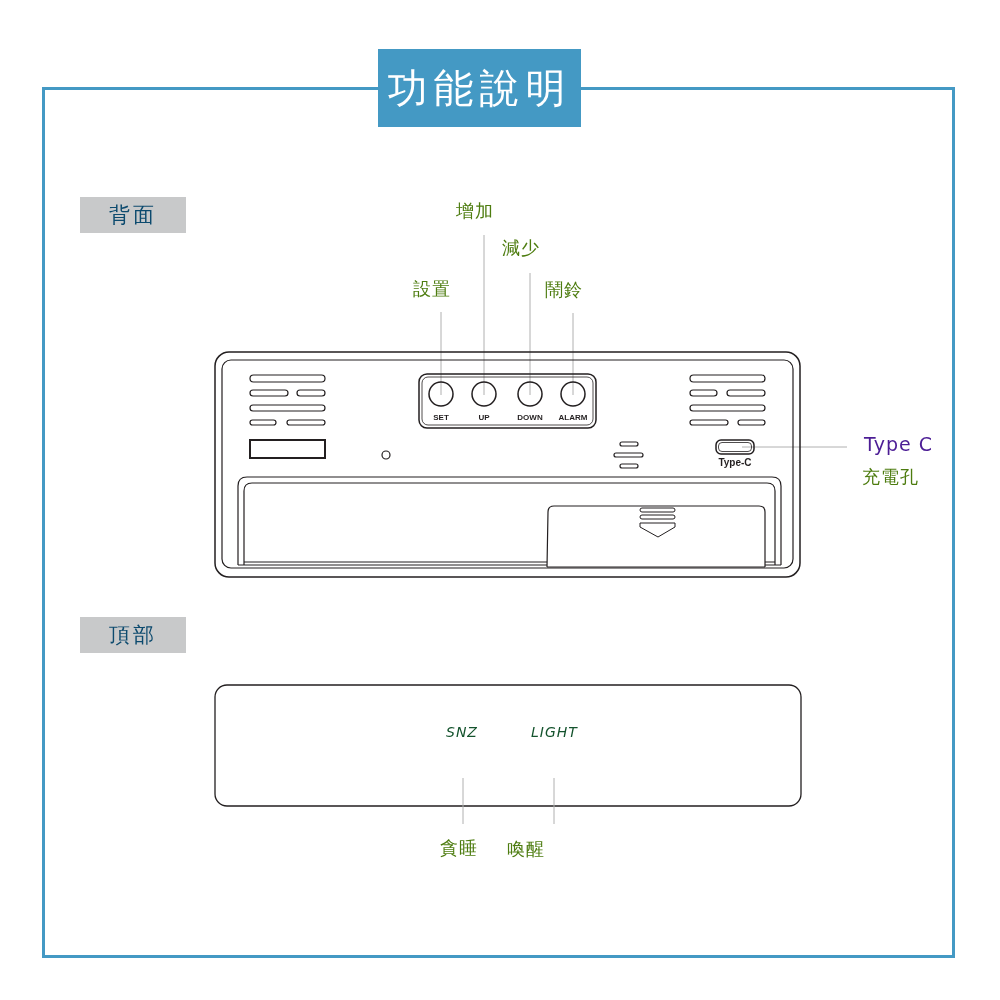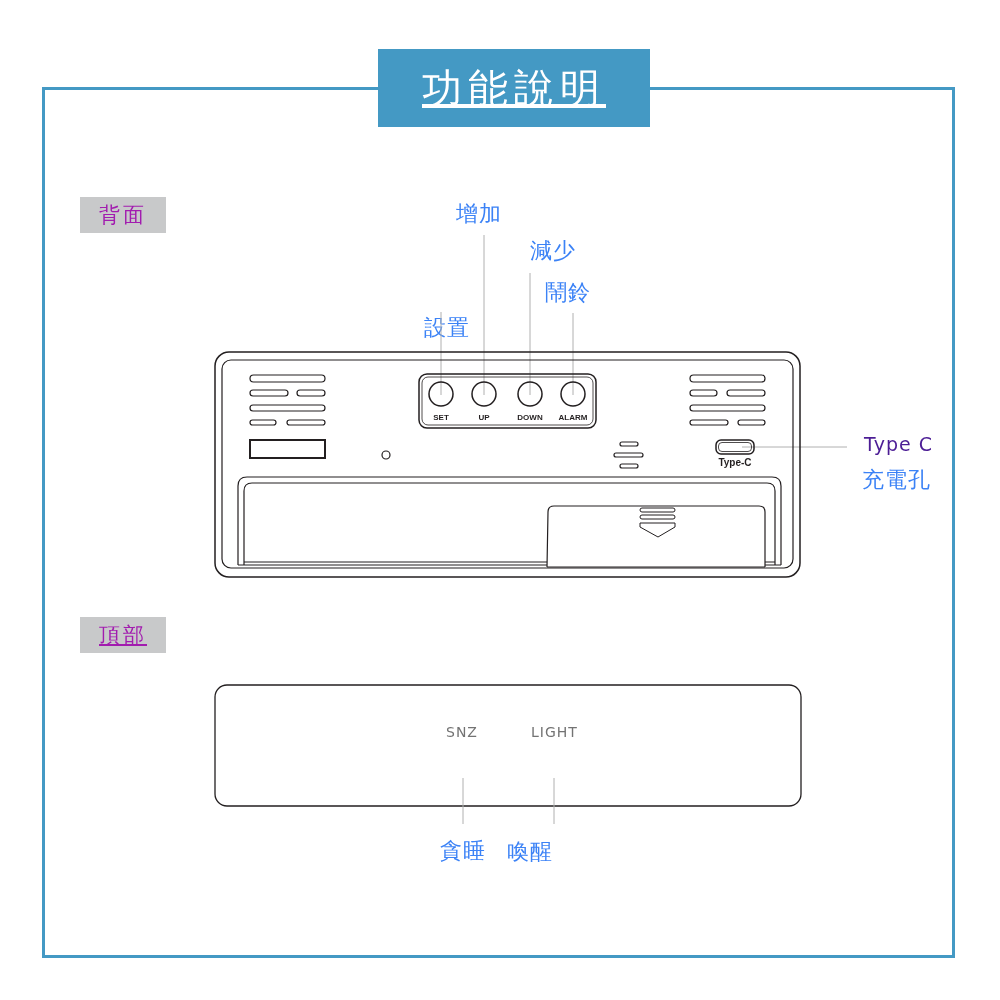"功能說明" .title-box { text-decoration: underline -> none; width: 272px -> 203px }
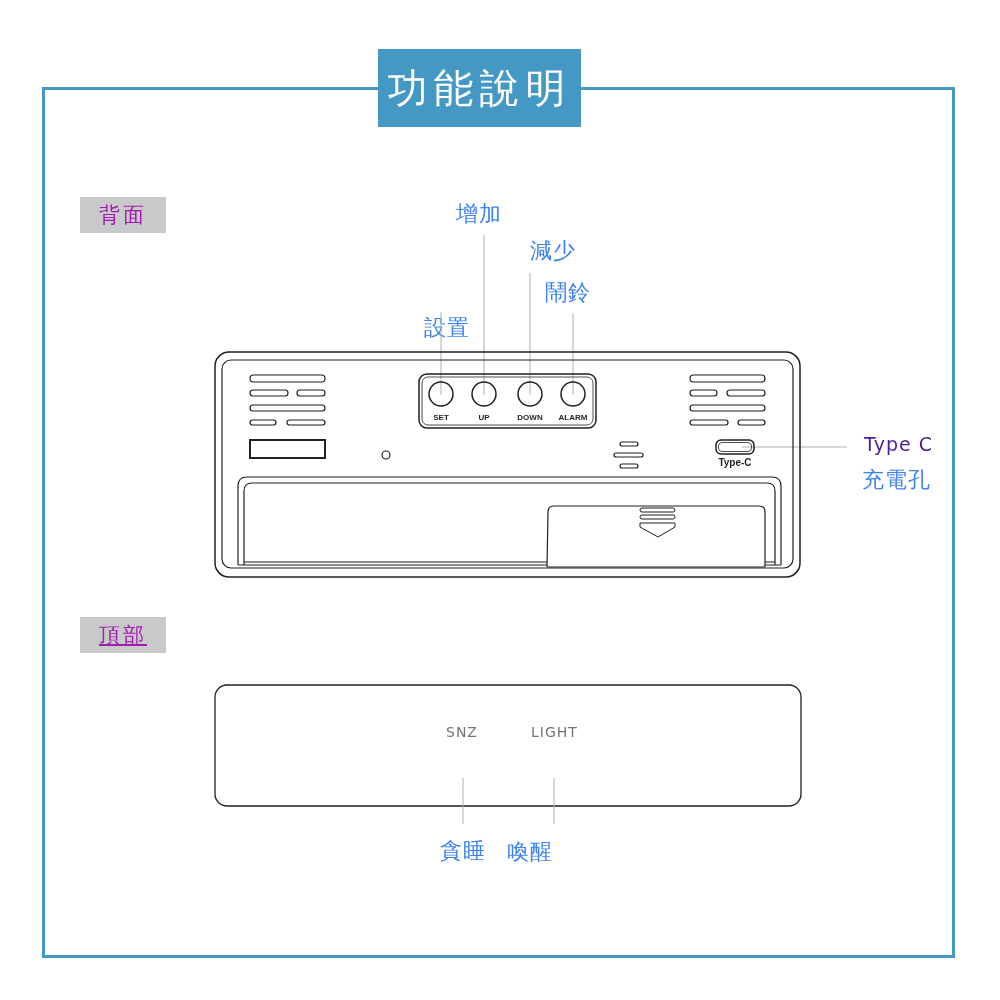"背面" .section-label { color: #a21caf -> #0c4a6e; width: 86px -> 106px }
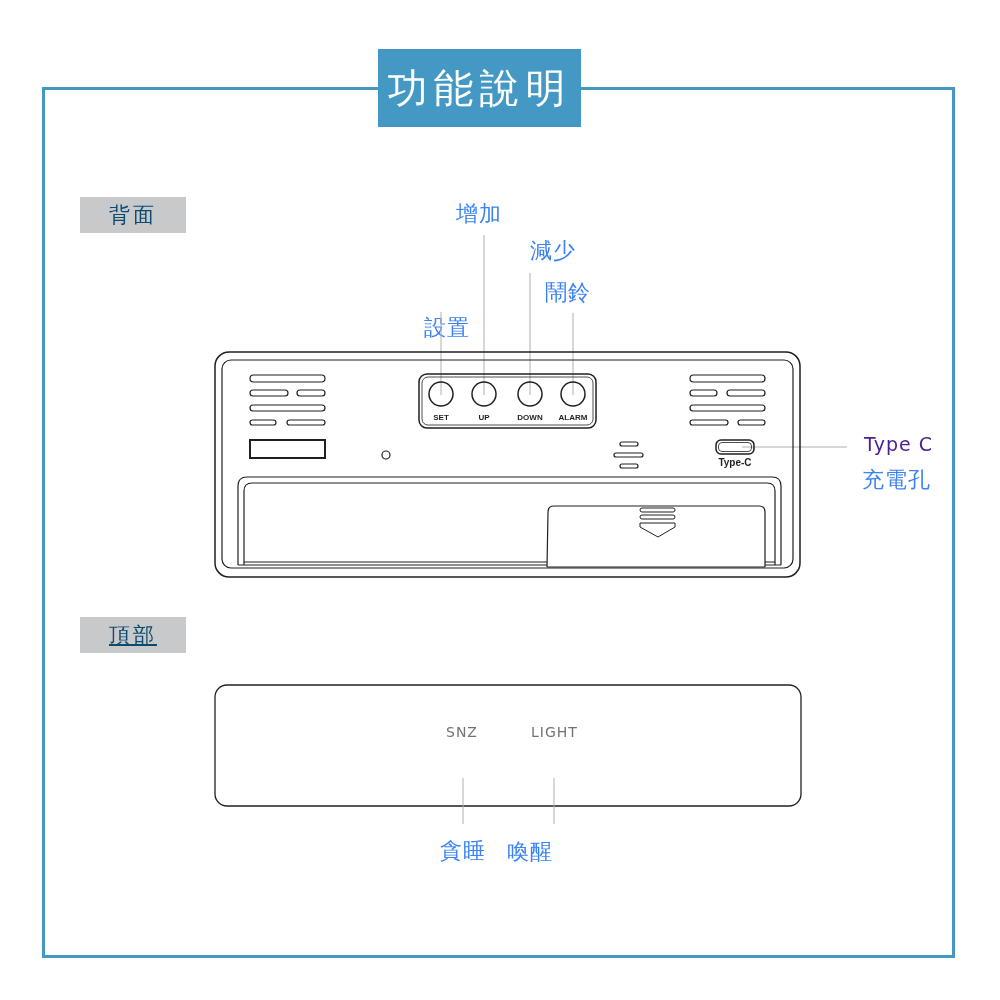"增加" .callout { color: #3b82f6 -> #4d7c0f; font-size: 22px -> 18px }
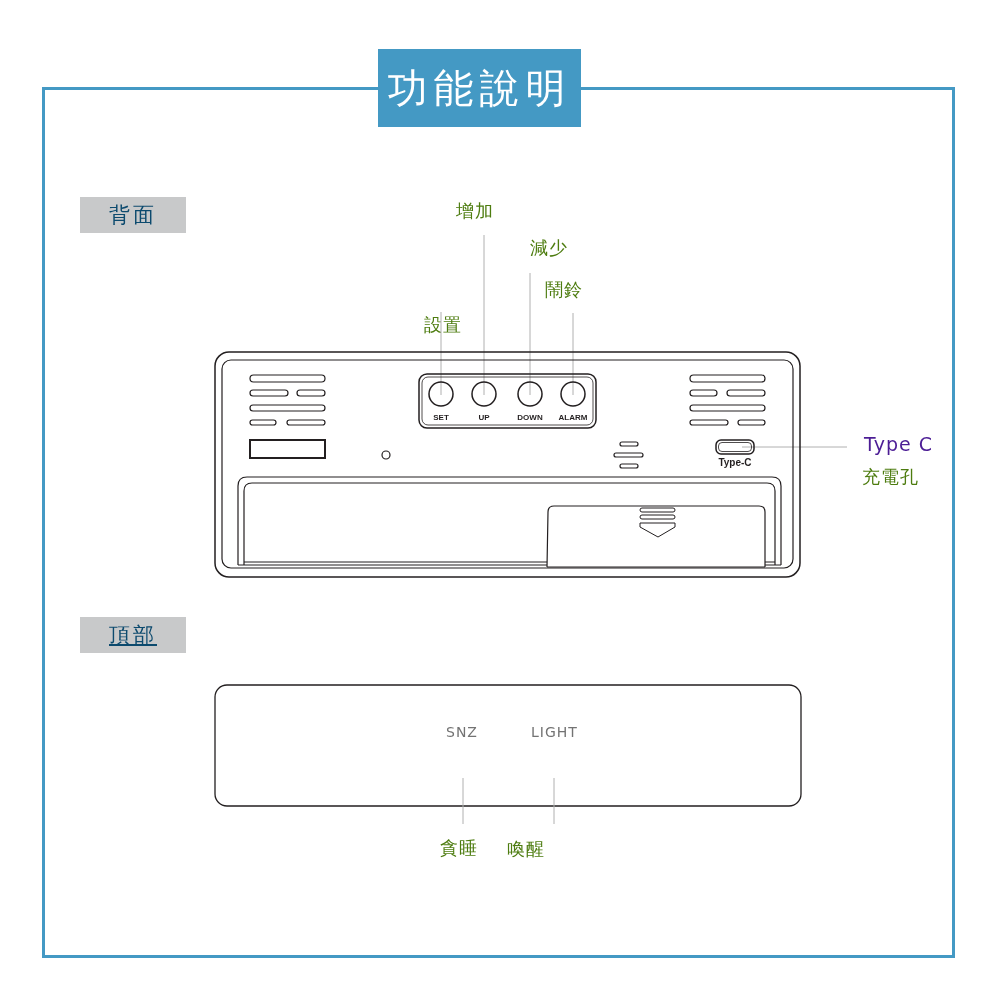"減少" div.callout { left: 530px -> 502px }
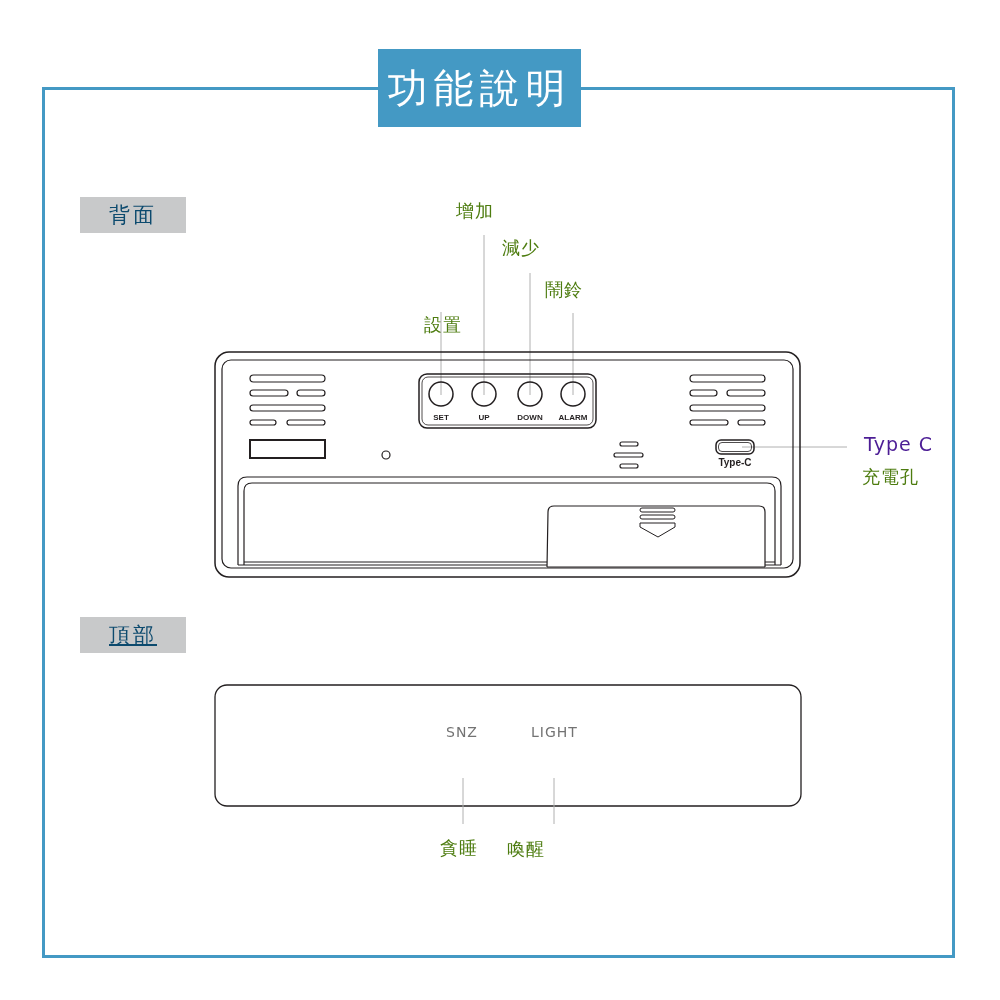"設置" div.callout { left: 424px -> 413px; margin-top: 36px -> none }
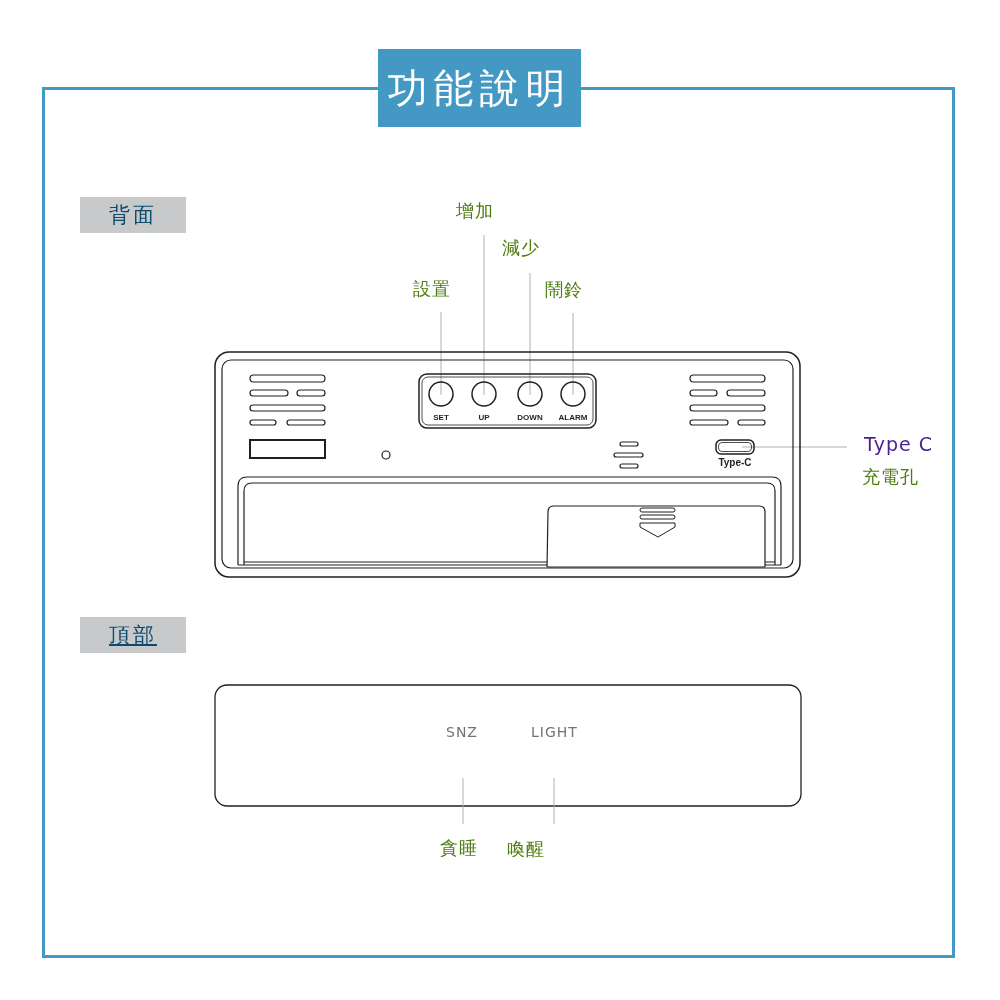"頂部" div.section-label { text-decoration: underline -> none }
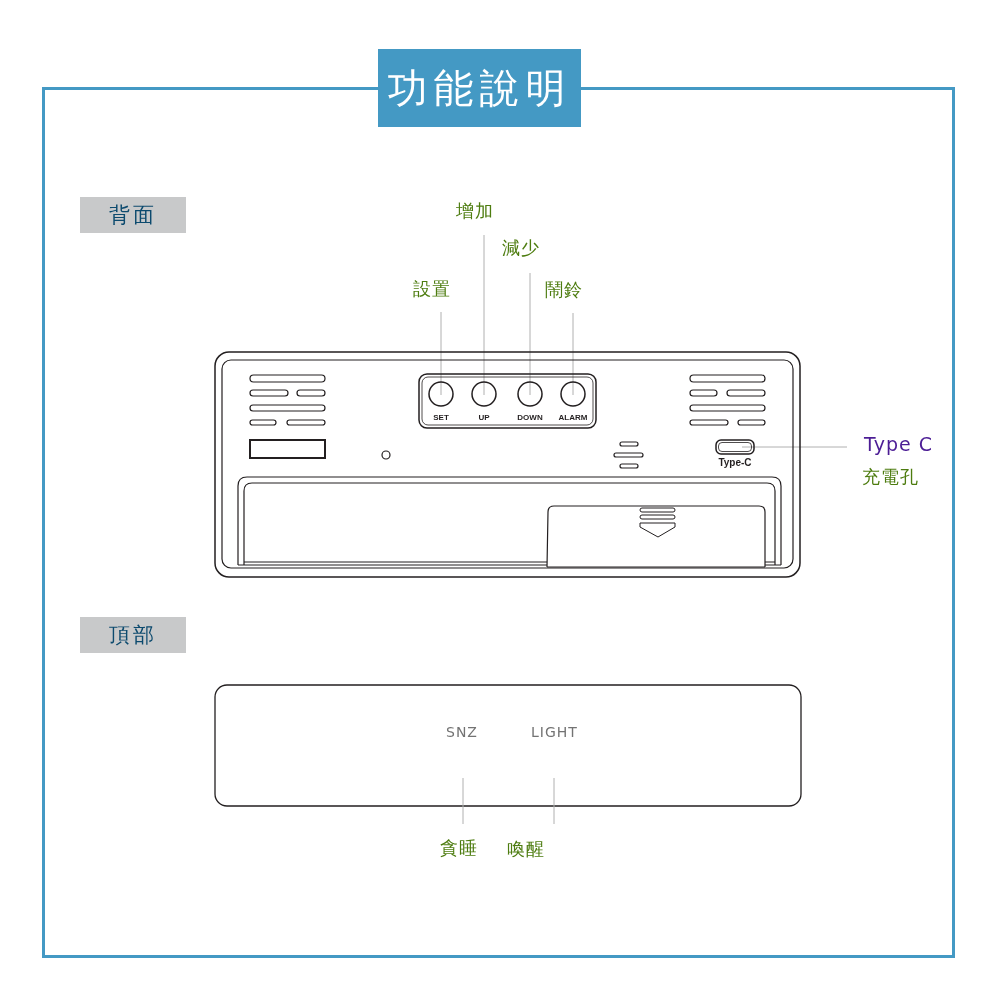"SNZ" .topbox-label { color: #737373 -> #14532d; font-style: none -> italic }
